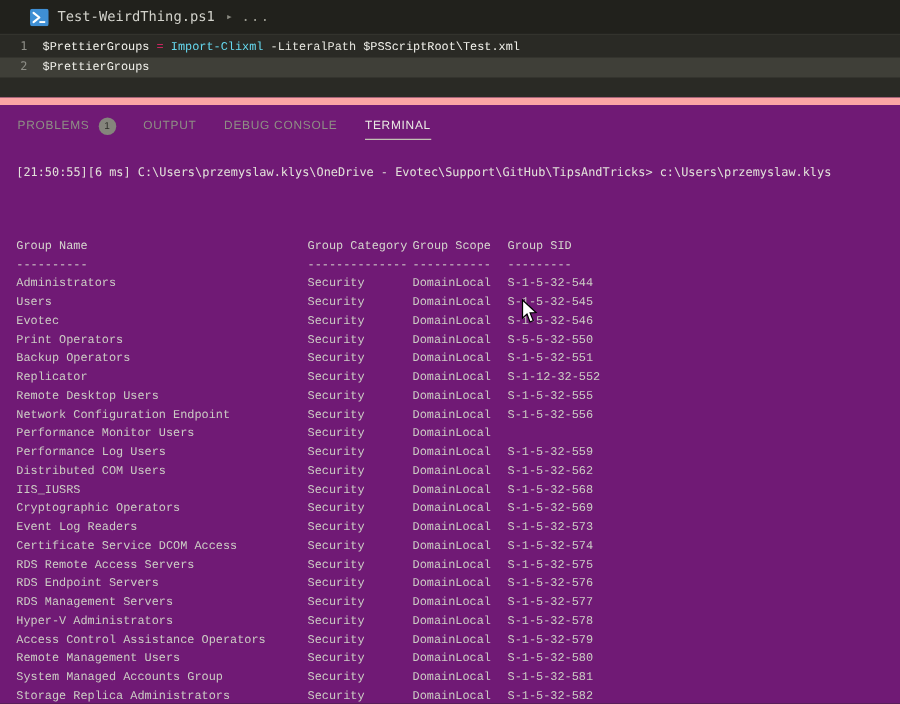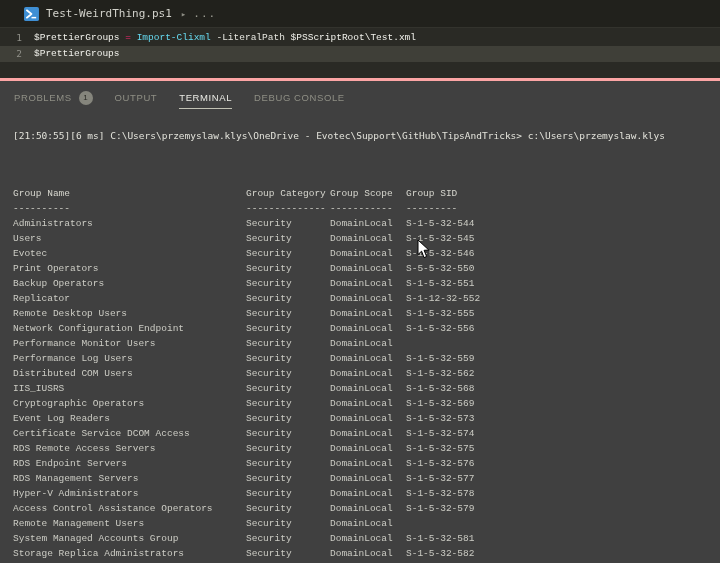"PROBLEMS" .panel { background: #404040 -> #701a75; border-top: 3px solid #fca5a5 -> 6px solid #fca5a5 }
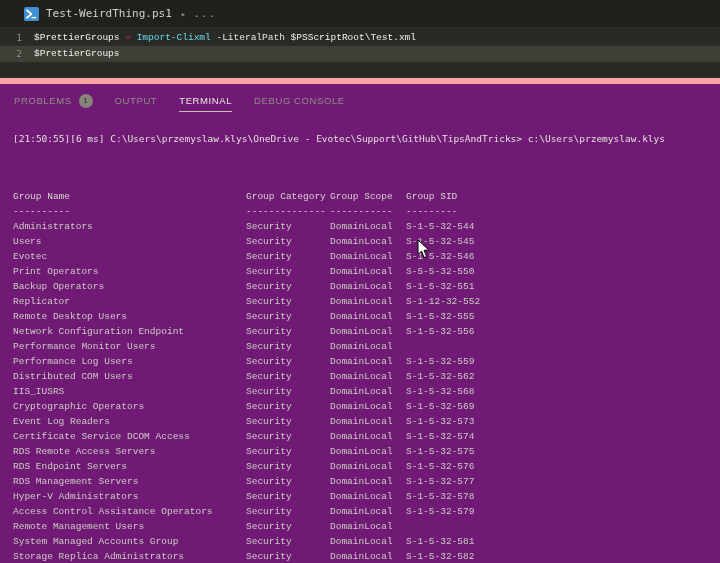"TERMINAL" div.ptab { order: before "DEBUG CONSOLE" -> after "DEBUG CONSOLE" }
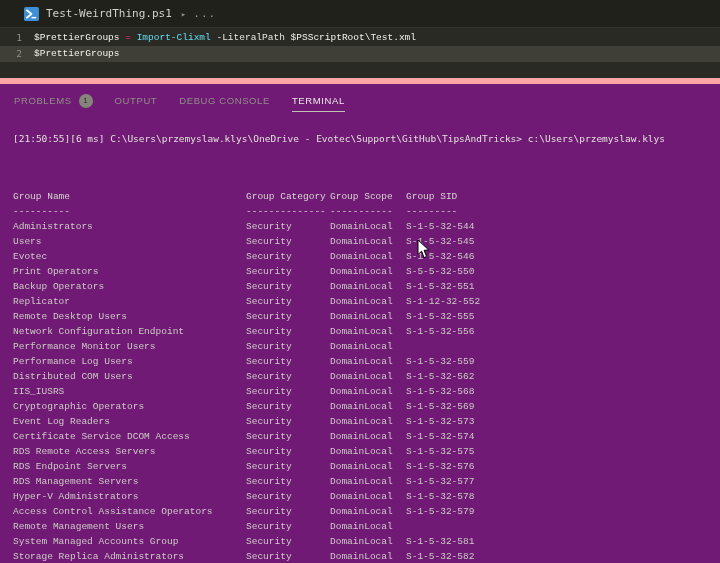"S-1-5-32-580" span { html: none -> <span>S-1-5-32-580</span> }
